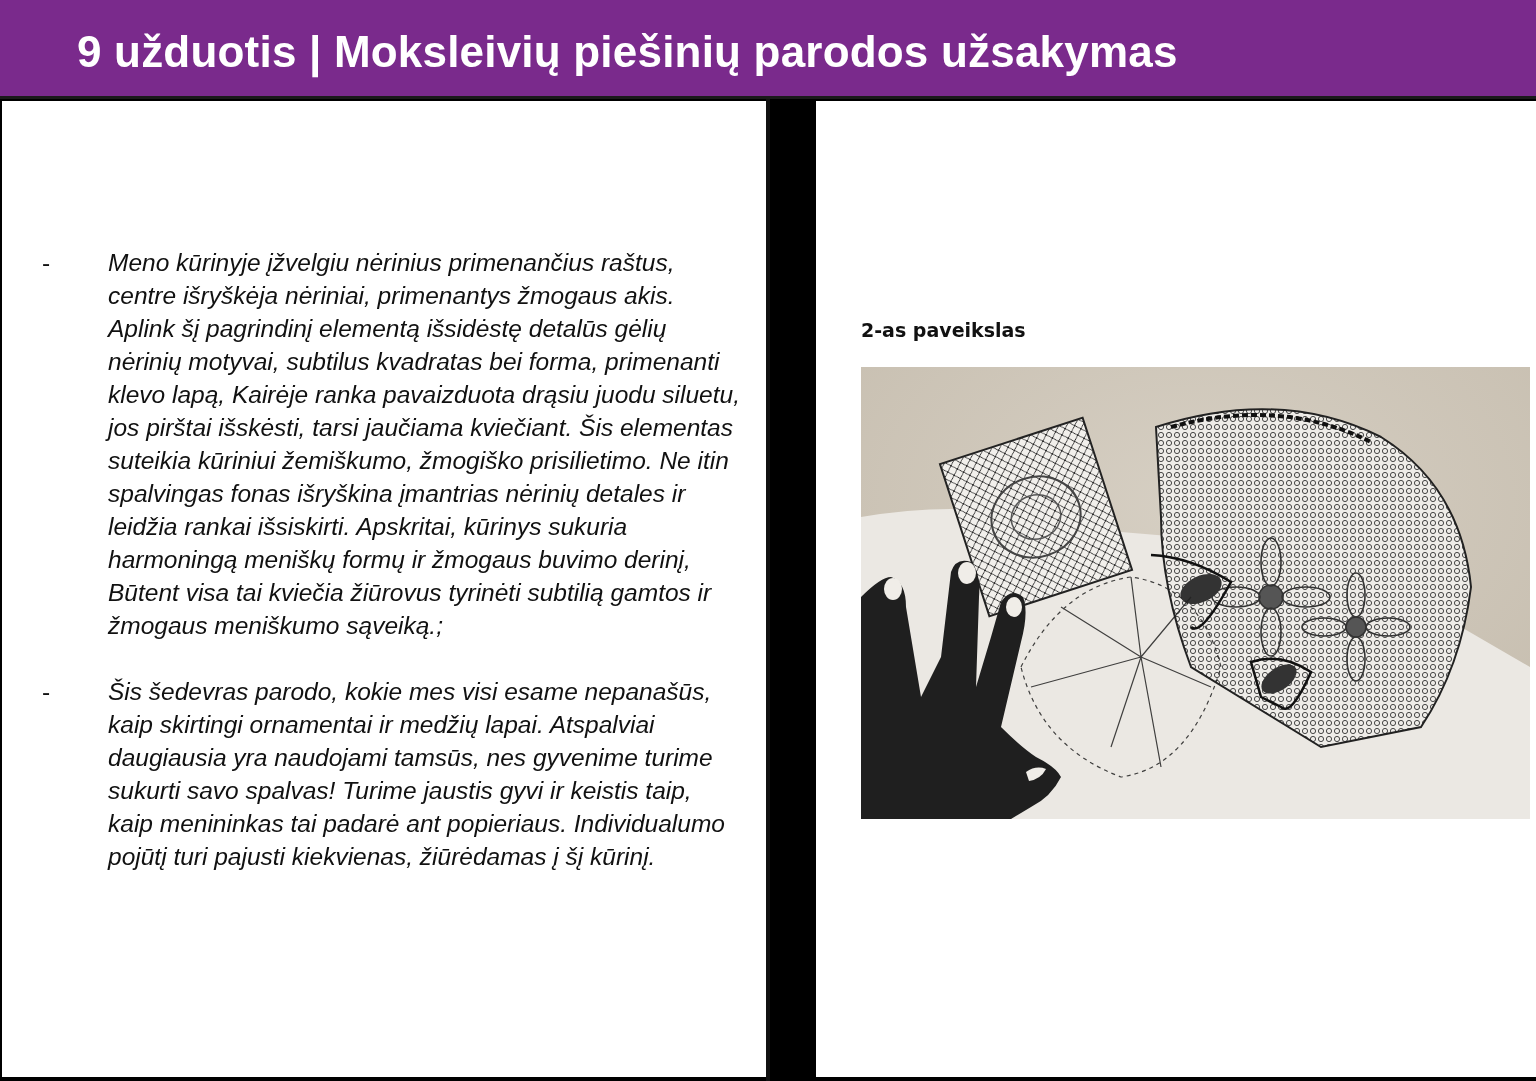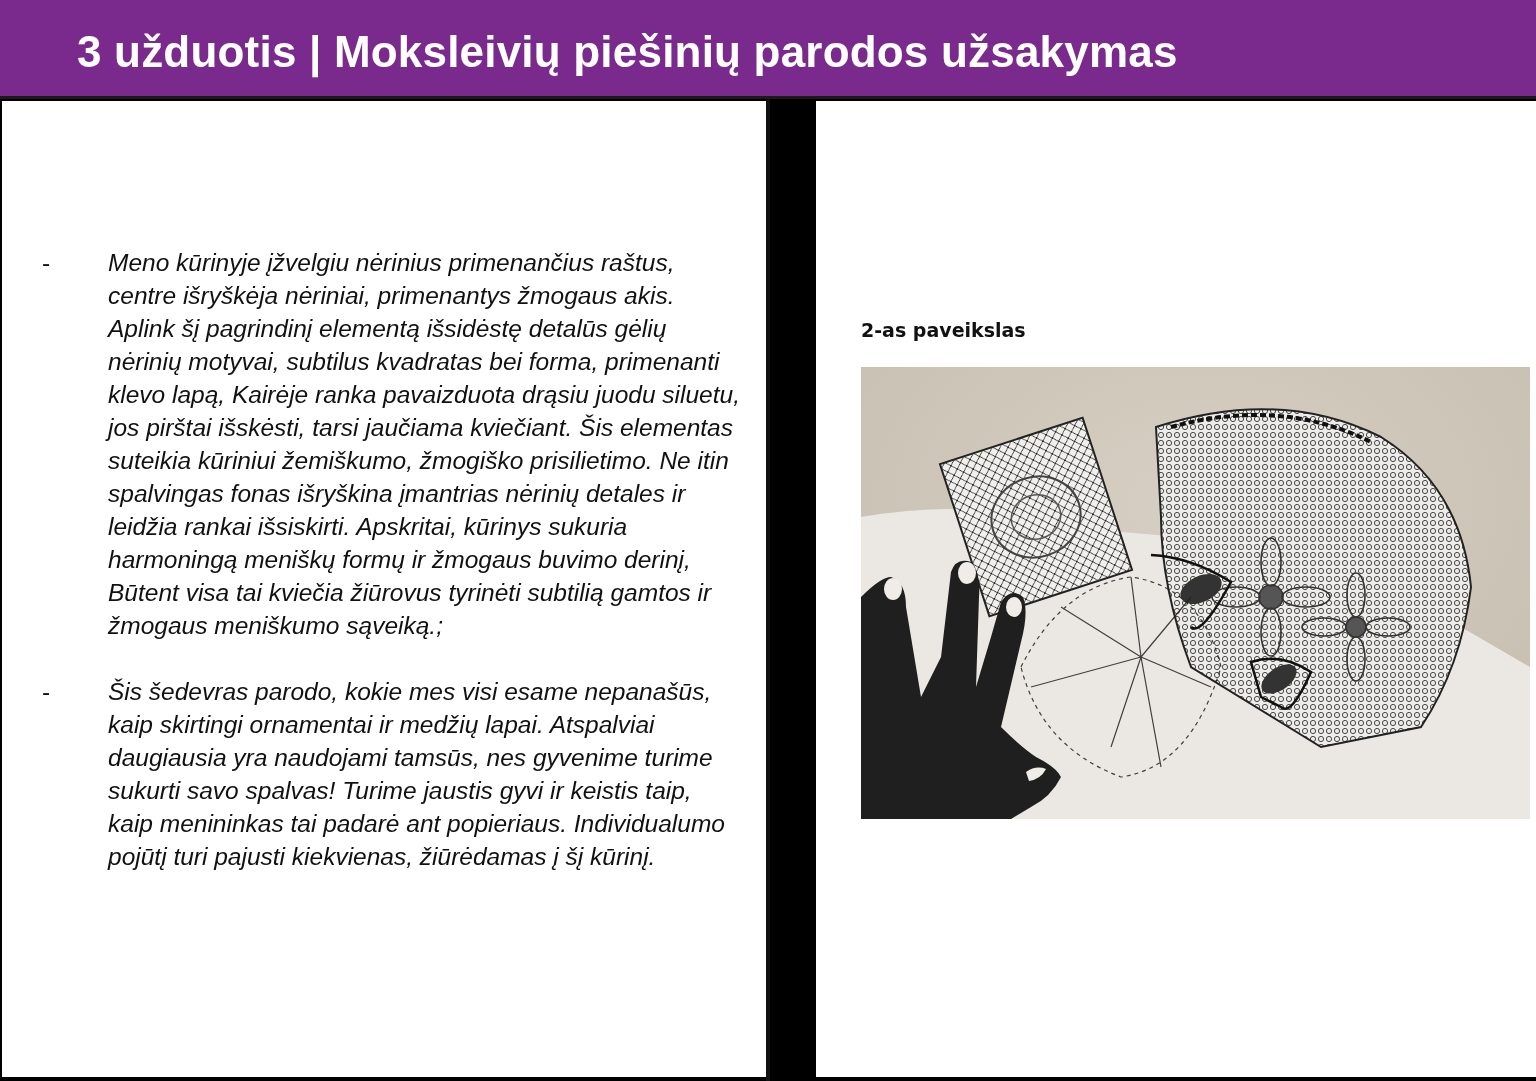"3 užduotis | Moksleivių piešinių" div.header-title { text: 3 -> 9 }
